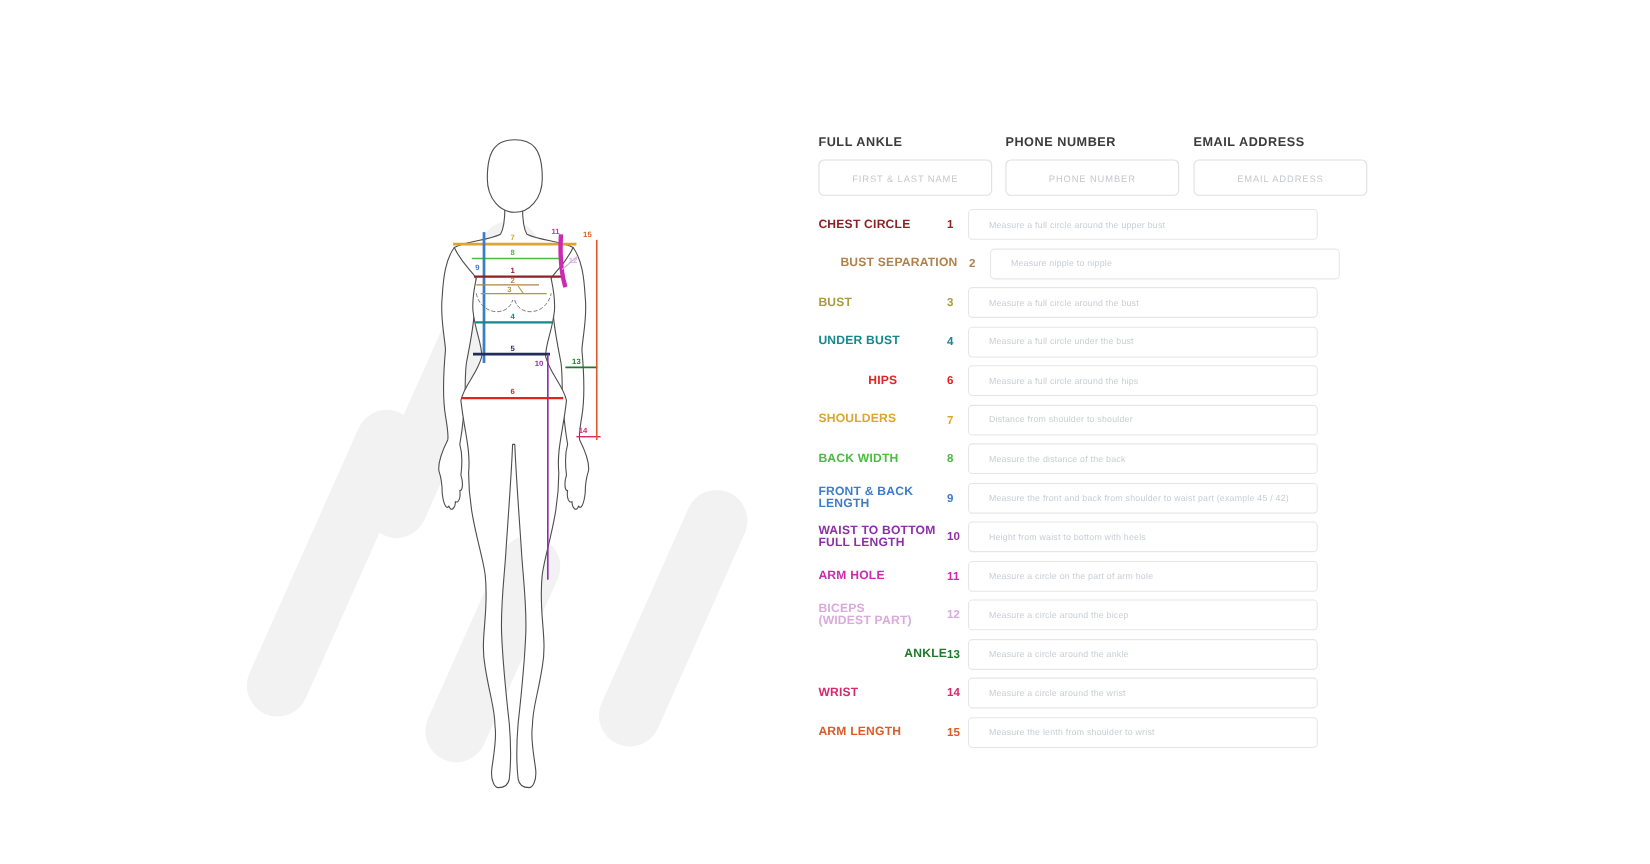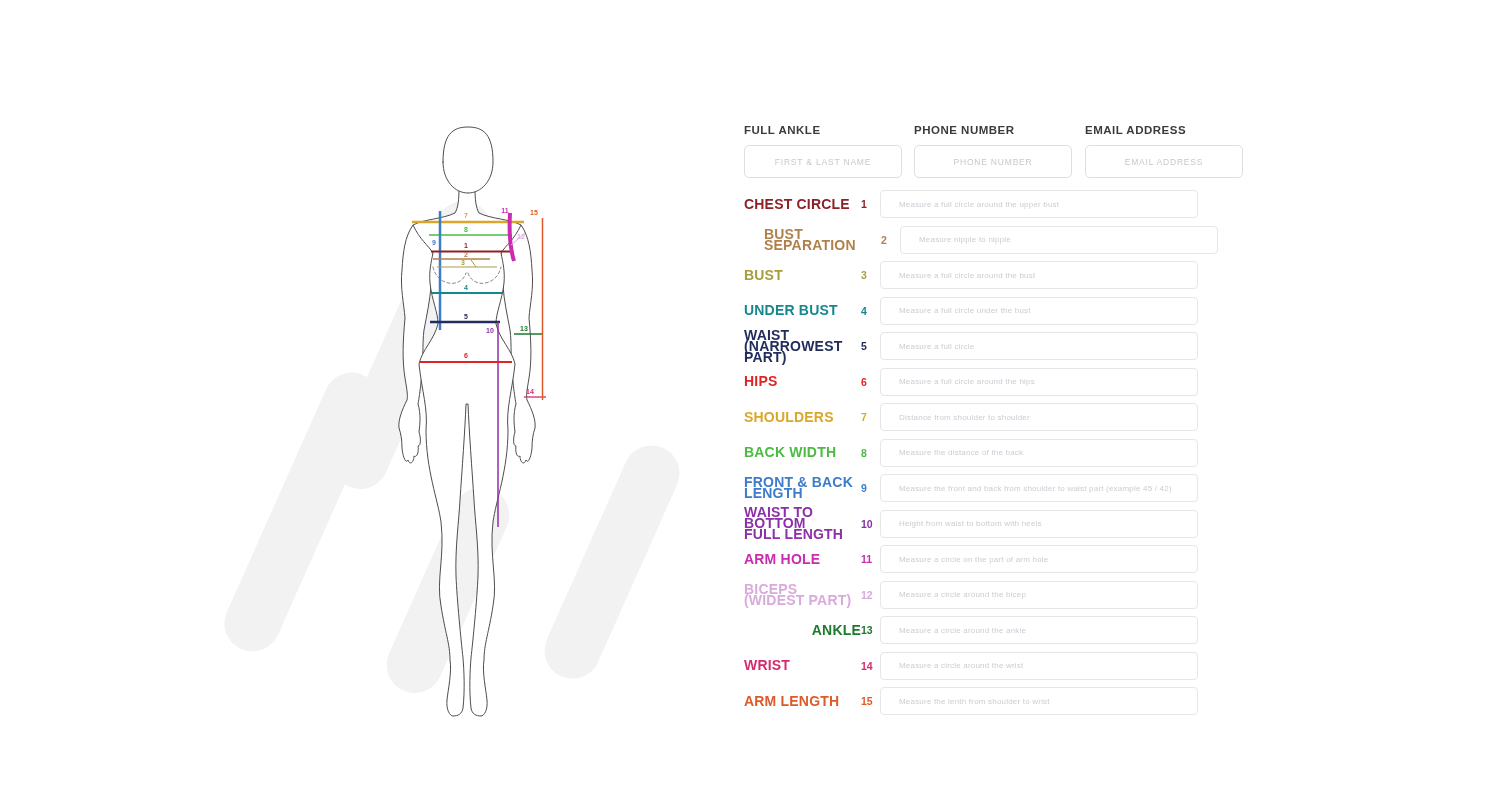"CHEST CIRCLE" .m-label { font-size: 14px -> 11px }
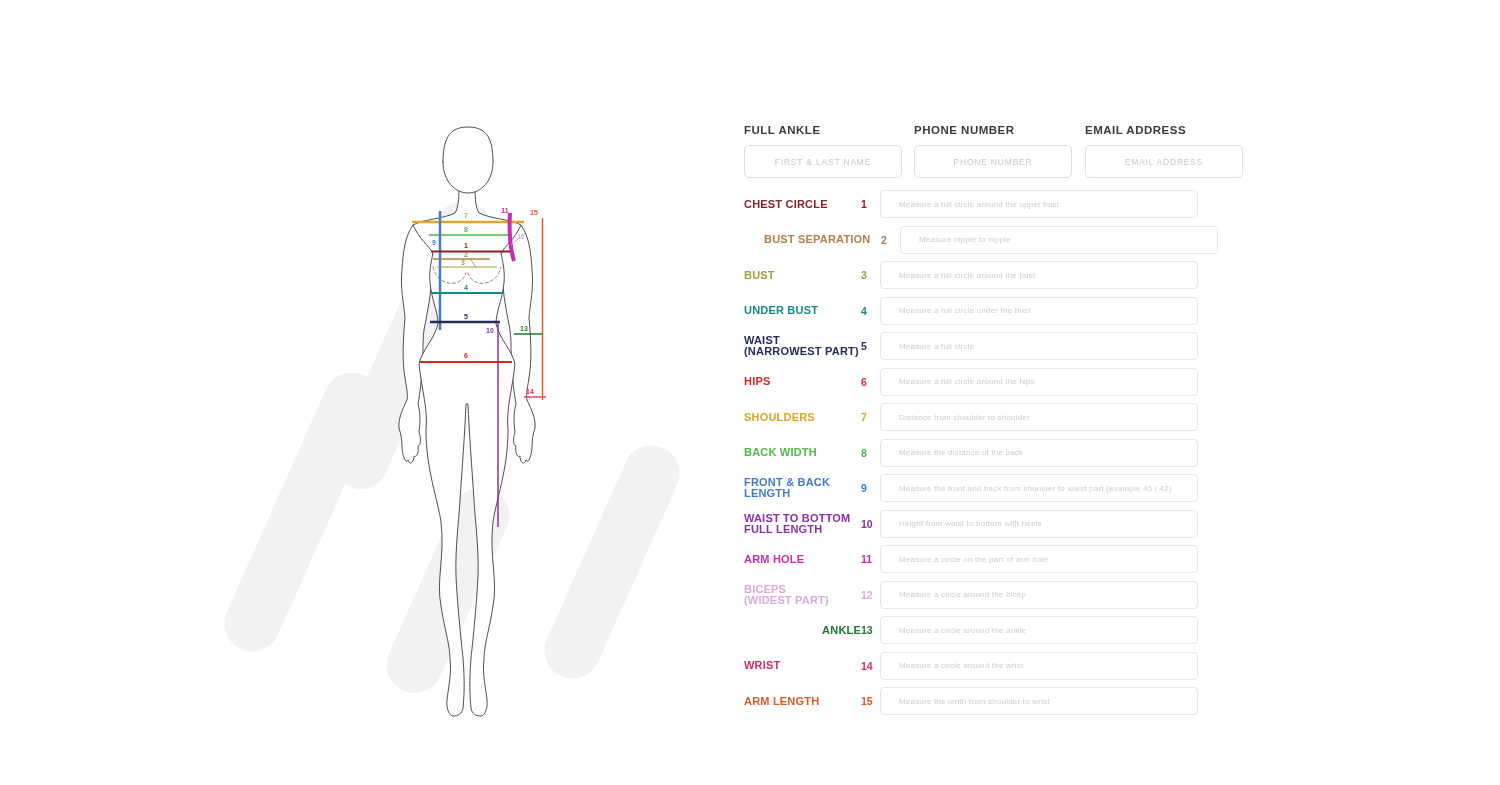"WAIST" div.m-row { html: <div> <div> <div>WAIST</div> <div>(NARROWEST PART)</div> </div> <div>5</div> <input> </div> -> none }
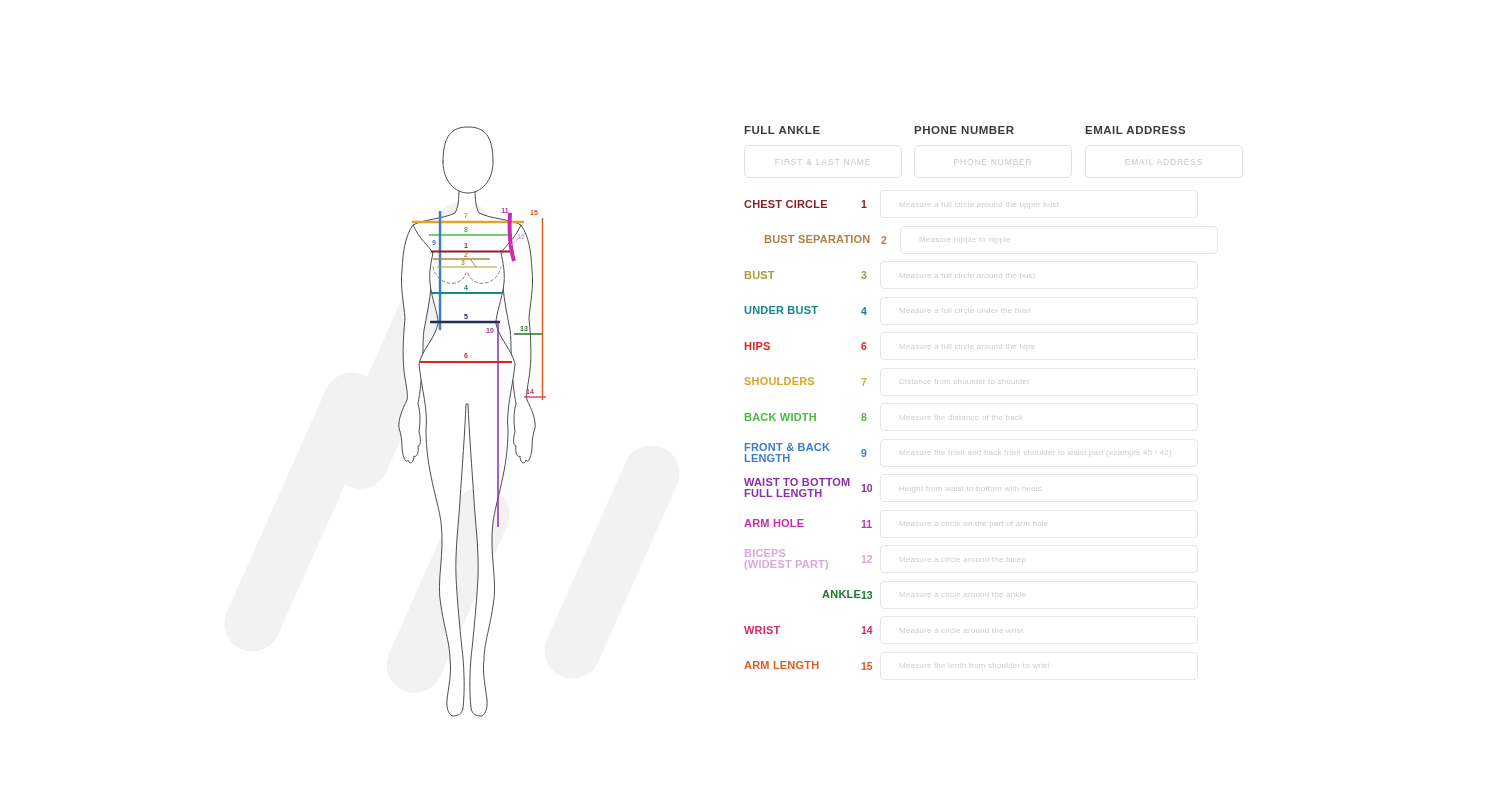"HIPS" div.m-label { text-align: none -> center }
